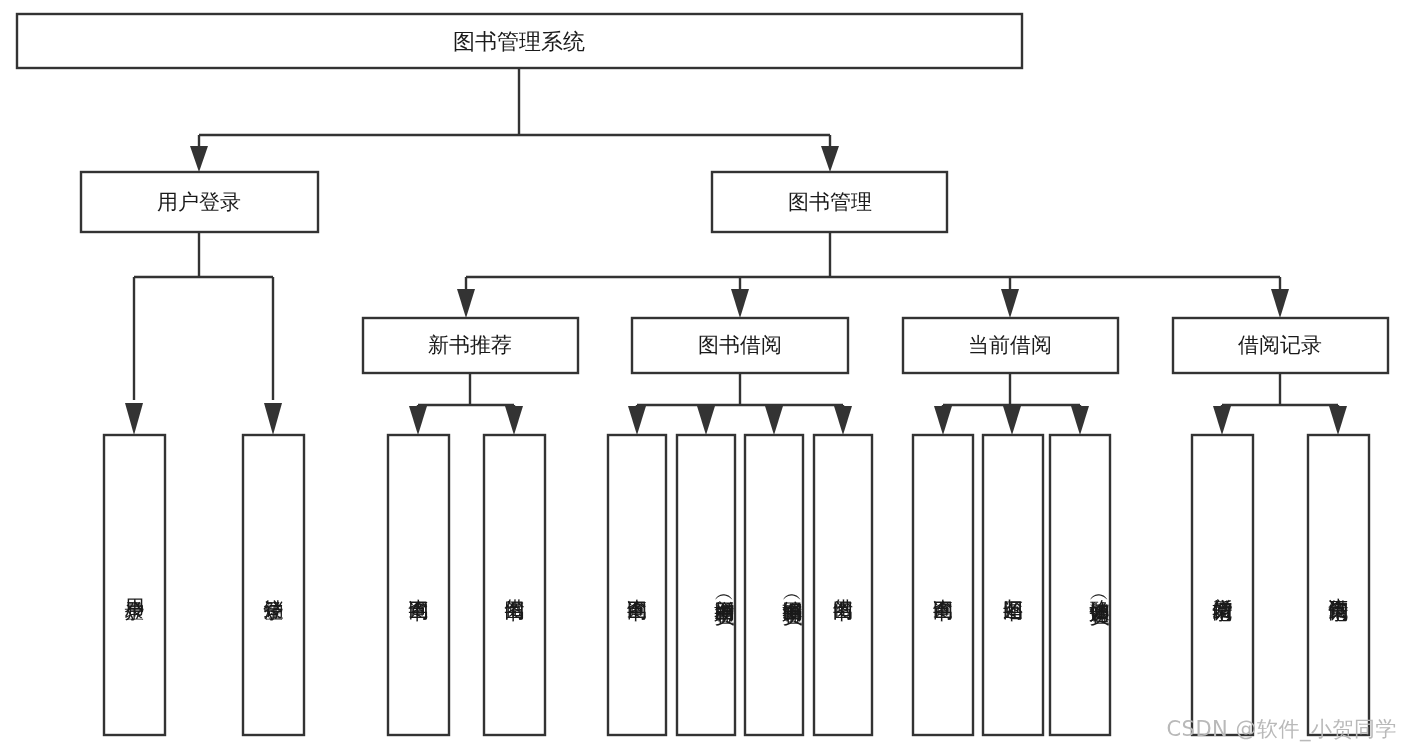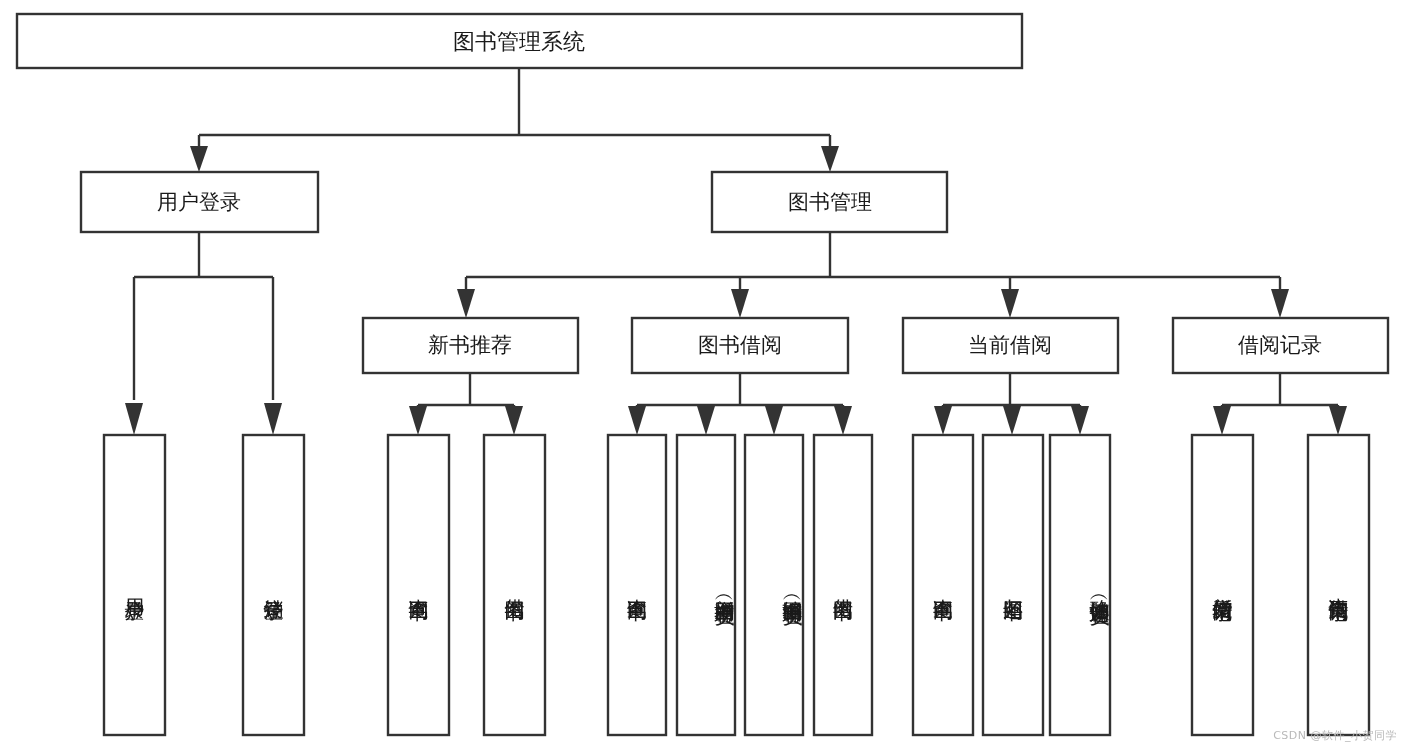"CSDN @软件_小贺同学" .watermark { font-size: 11px -> 21px }
